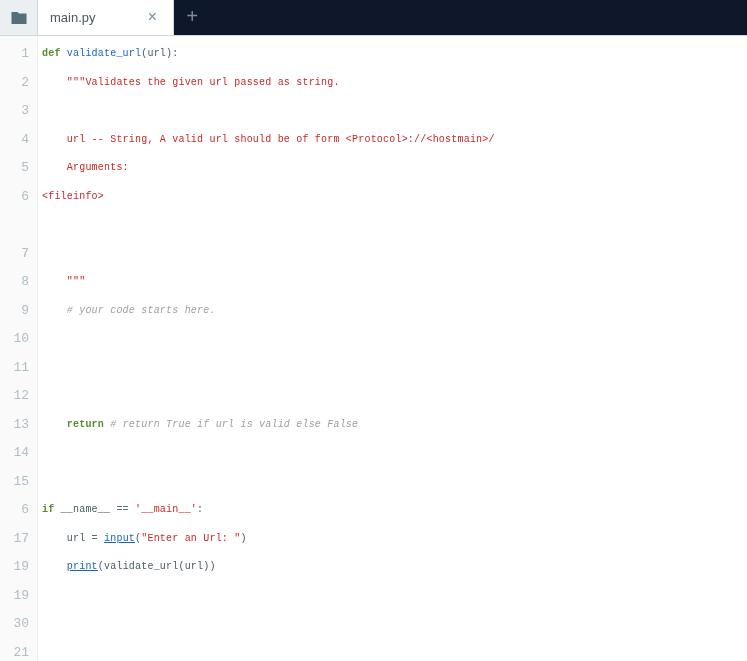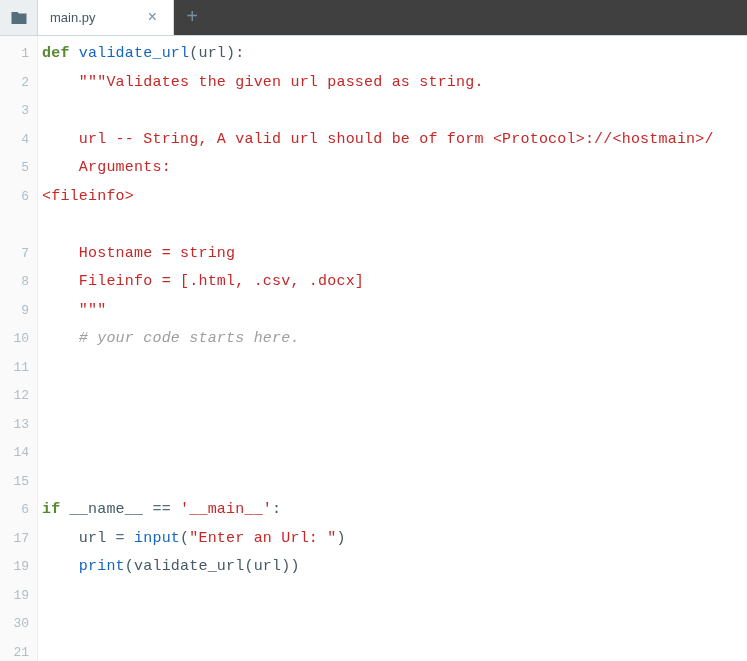"main.py" .tab-bar { background: #404040 -> #0f172a }
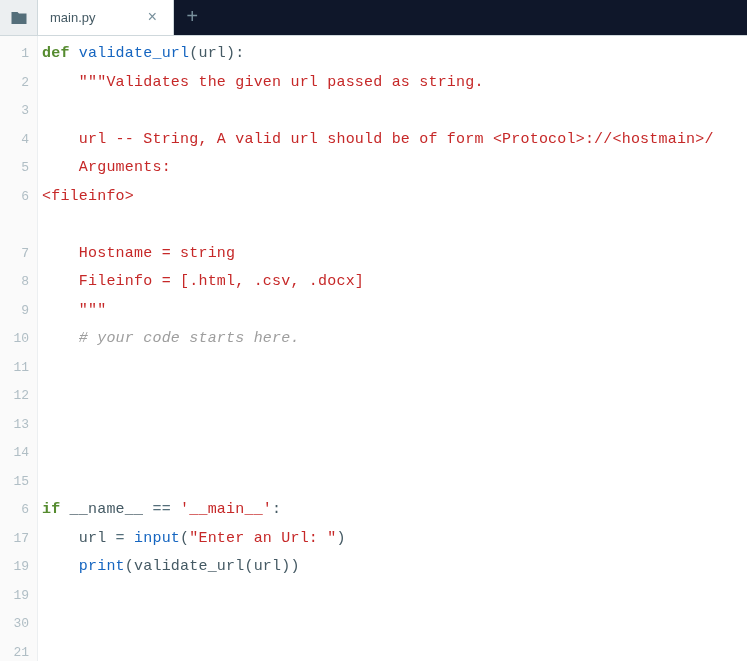"def validate_url(url):" .code-line { font-size: 15px -> 10px }
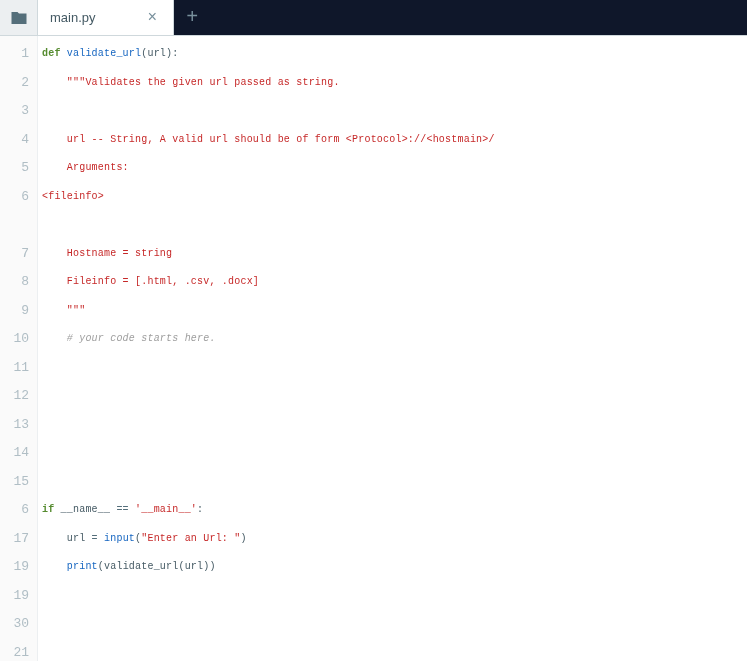"Hostname = string" span.tok-str { html: <span>Hostname = string</span> -> none }
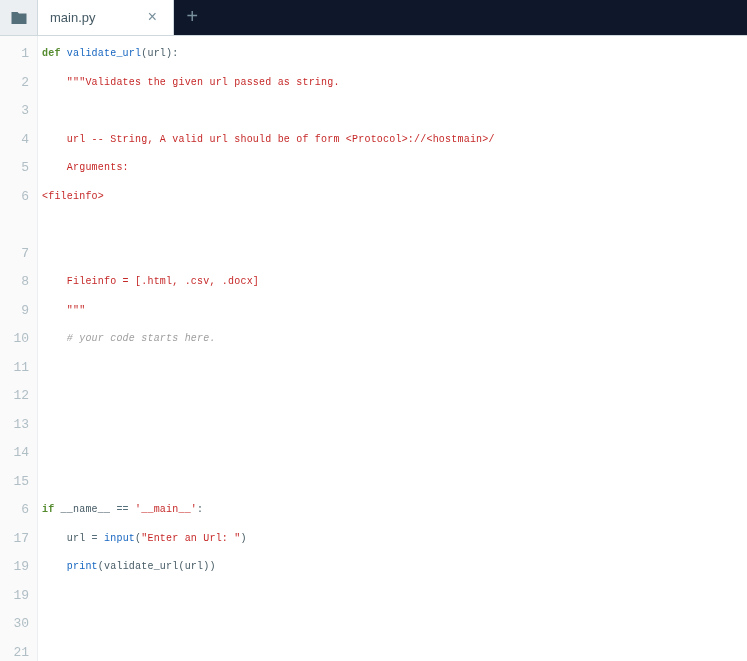"Fileinfo = [.html, .csv, .docx]" div.code-line { html: <div><span> </span><span>Fileinfo = [.html, .csv, .docx]</span></div> -> none }
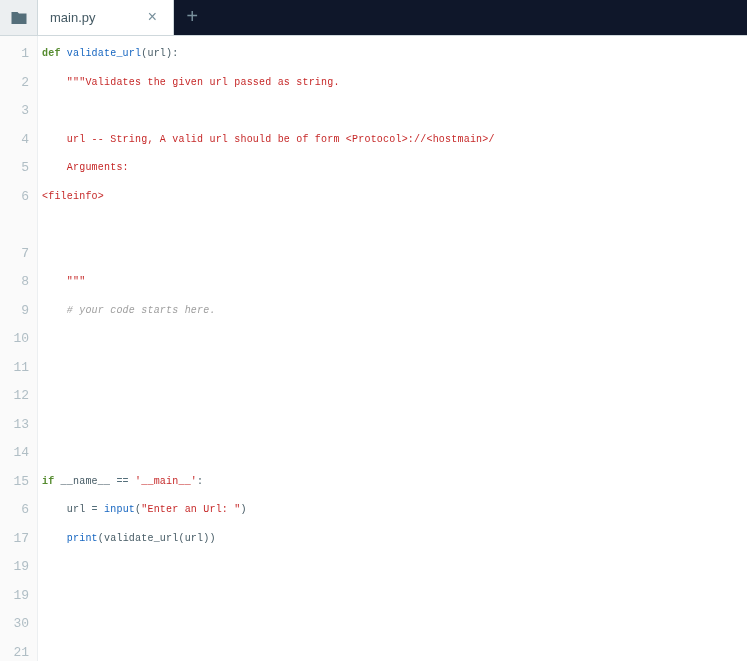"return # return True if" div.code-line { html: none -> <div><span> </span><span>return</span><span> </span><span># return True if url is valid else False</span></div> }
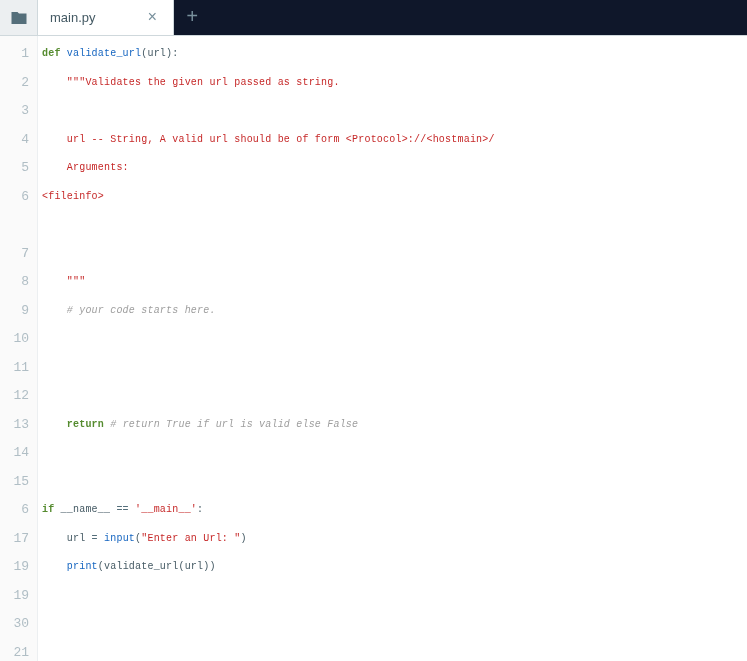"input" .tok-builtin { text-decoration: none -> underline }
